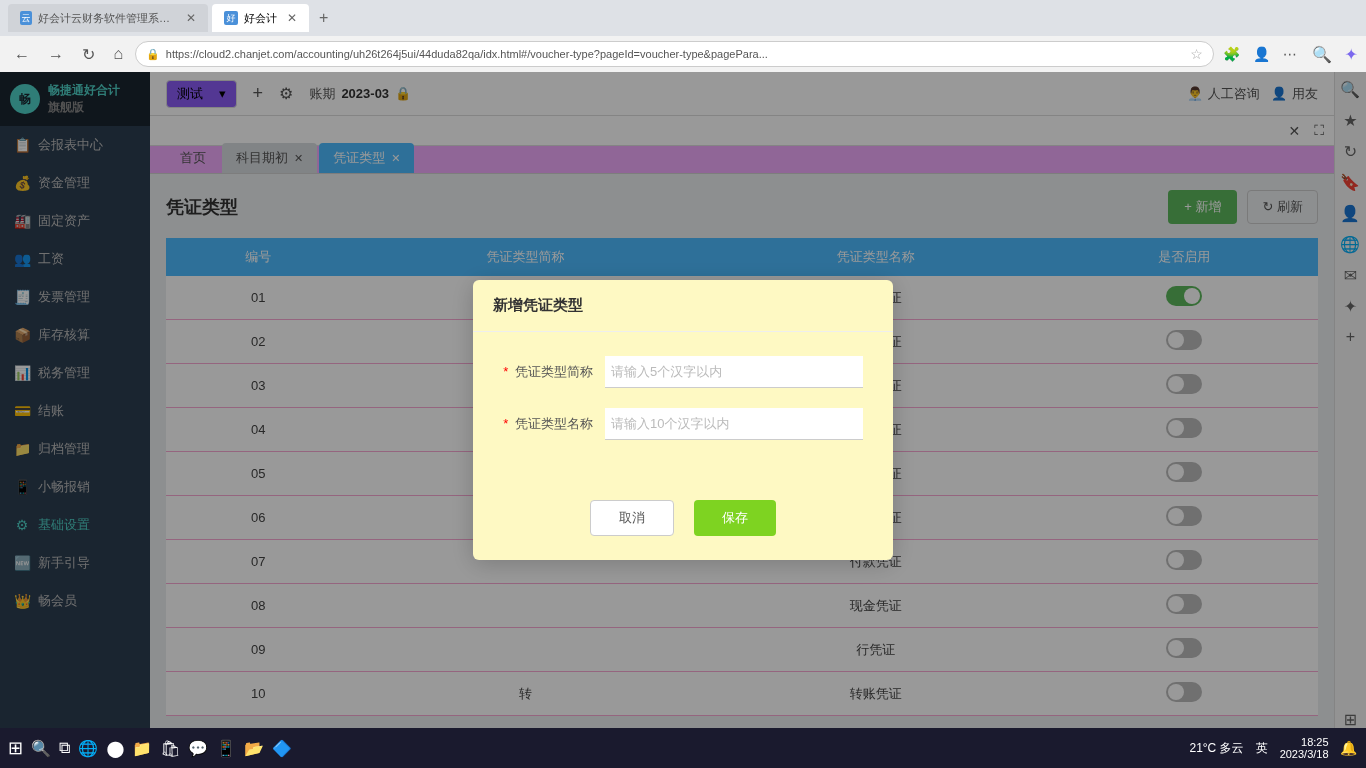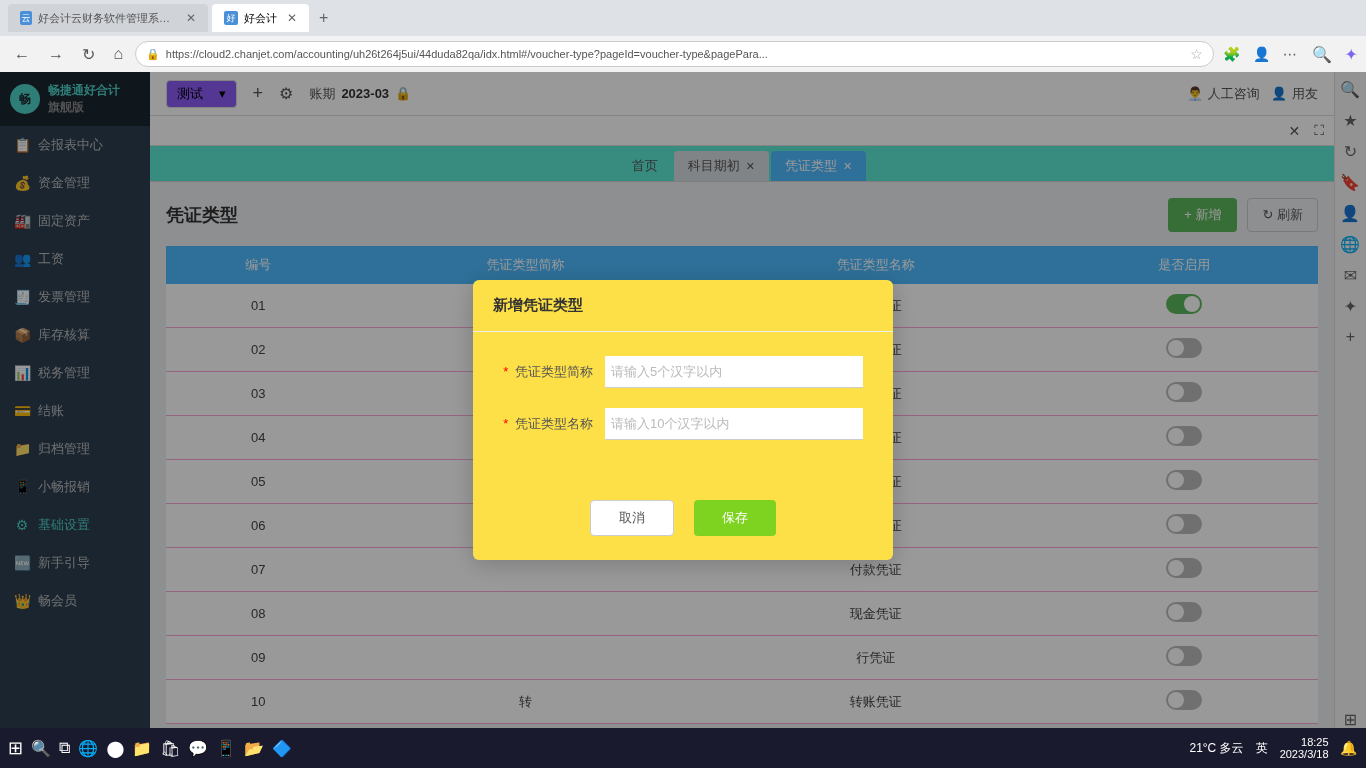"首页" .page-tabs { background: #5eead4 -> #f0abfc; height: 36px -> 28px; justify-content: center -> none }
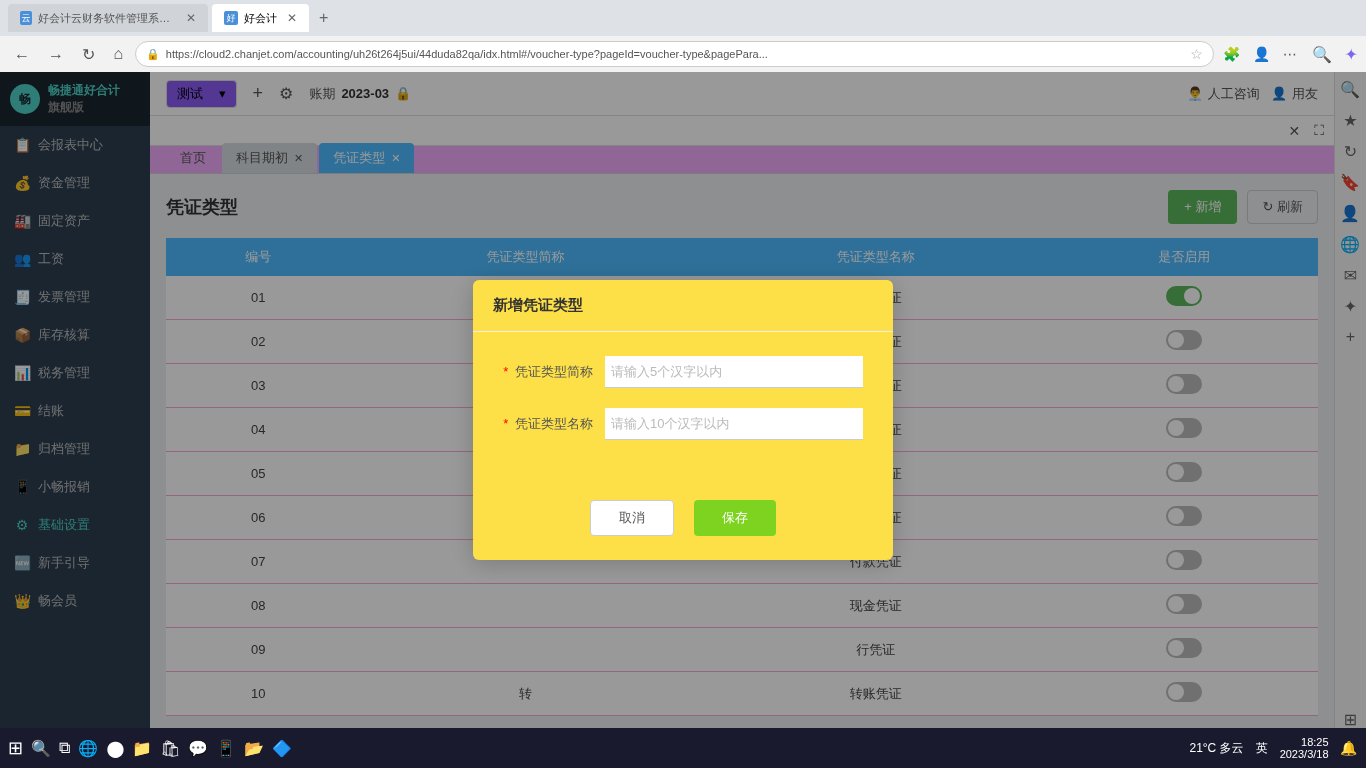"新增凭证类型" .dialog { background: #fde047 -> #fef9c3 }
